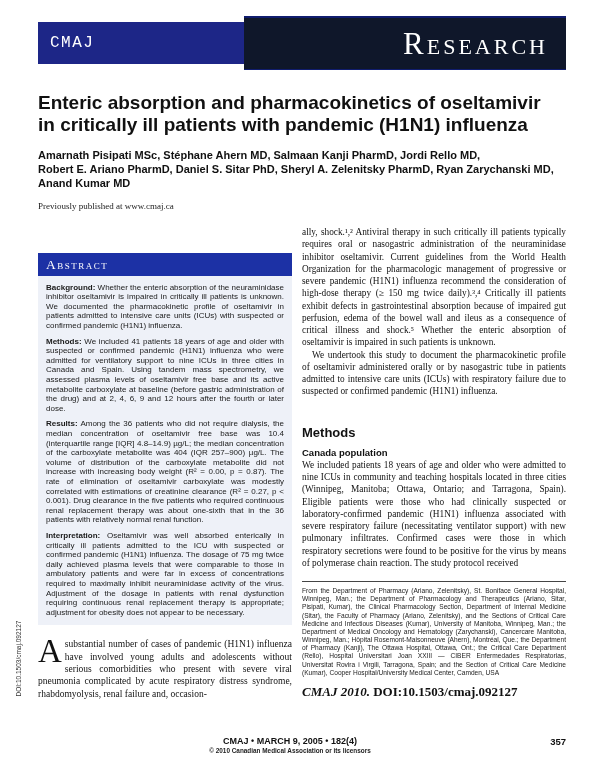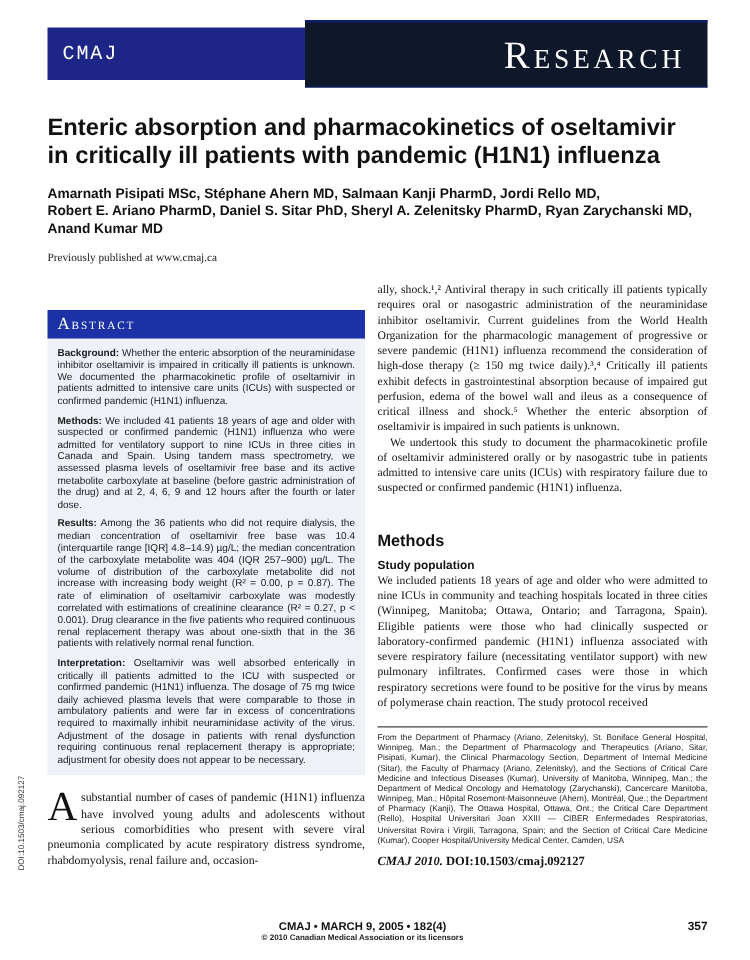"Study population" h3.h-sub { text: Study -> Canada }
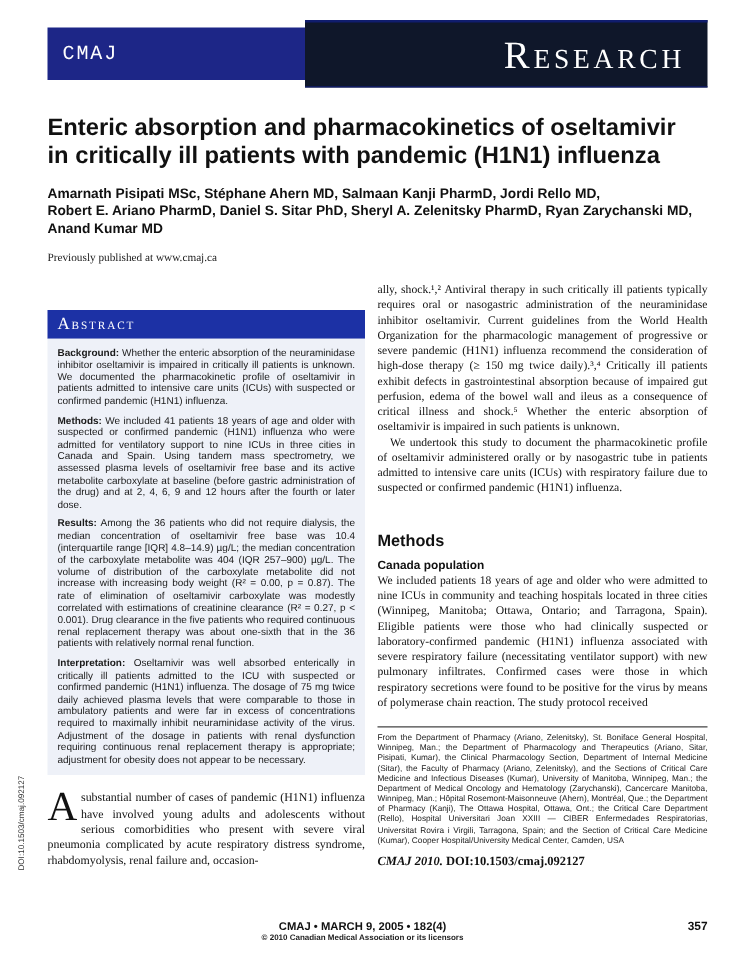"CMAJ 2010. DOI:10.1503/cmaj.092127" .cite-line { font-size: 10px -> 13px }
